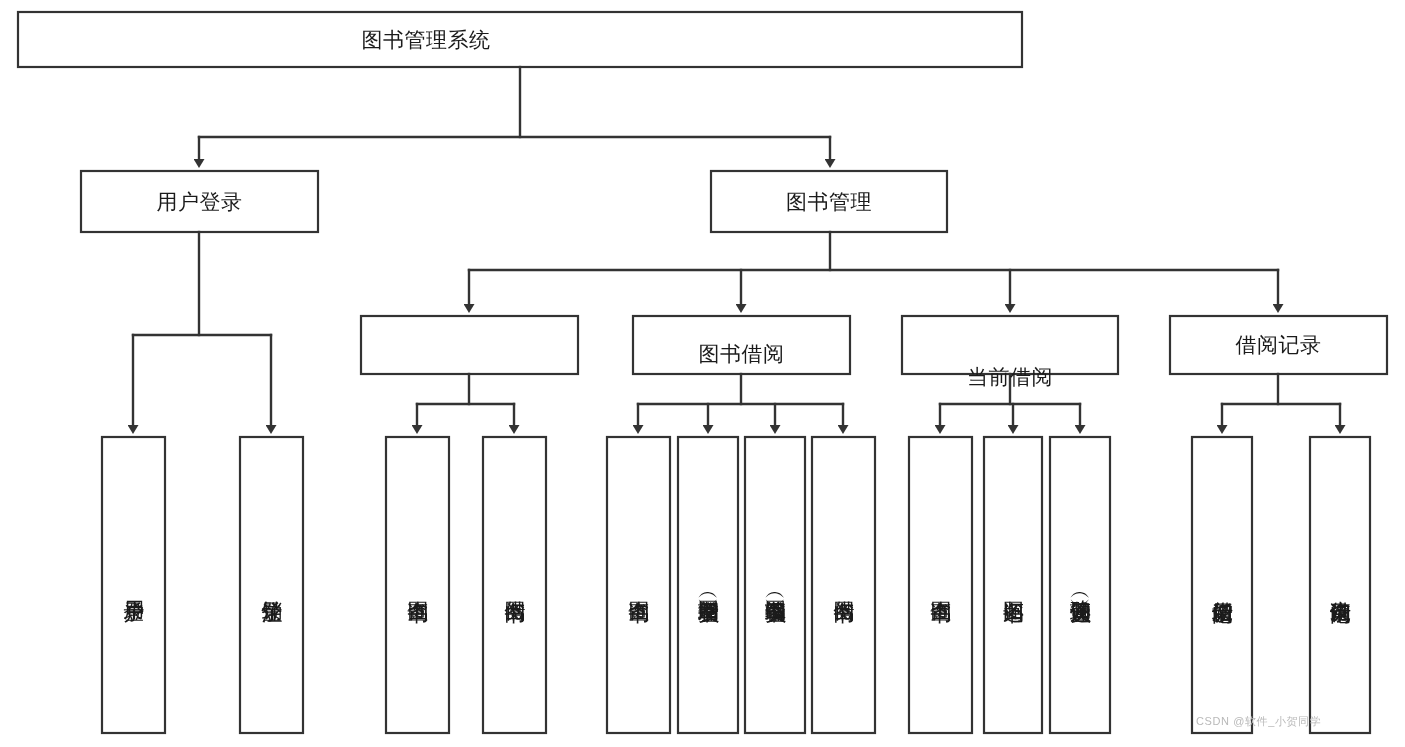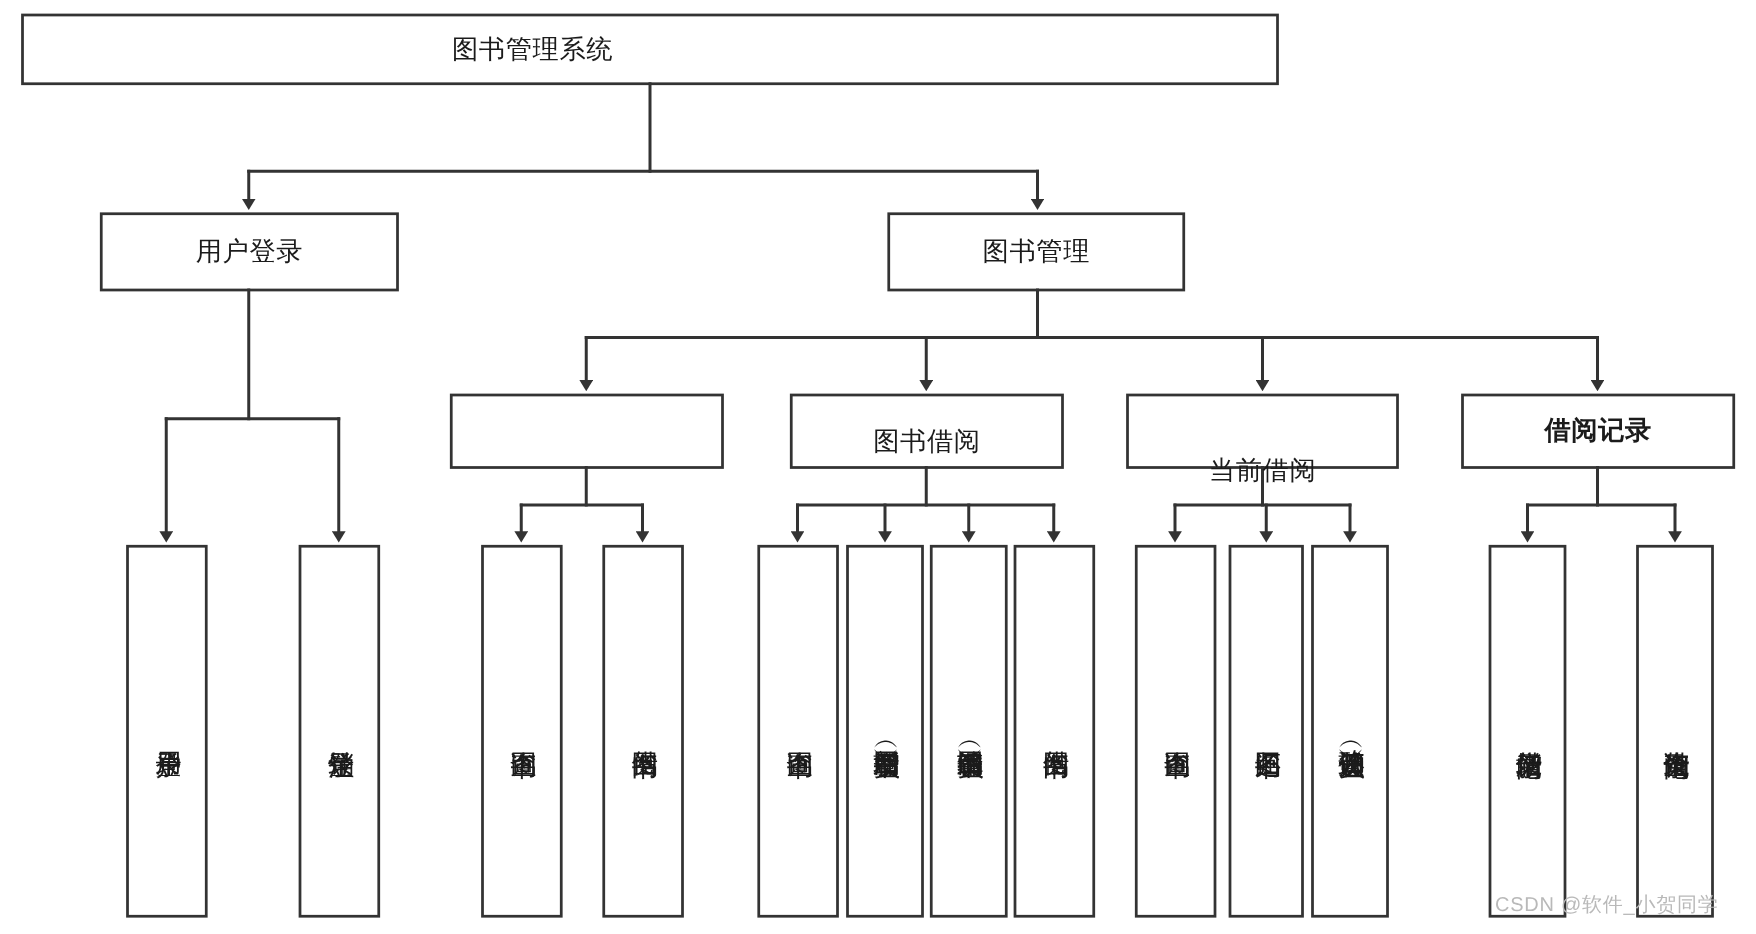"借阅记录" div.node-label { font-weight: bold -> none }
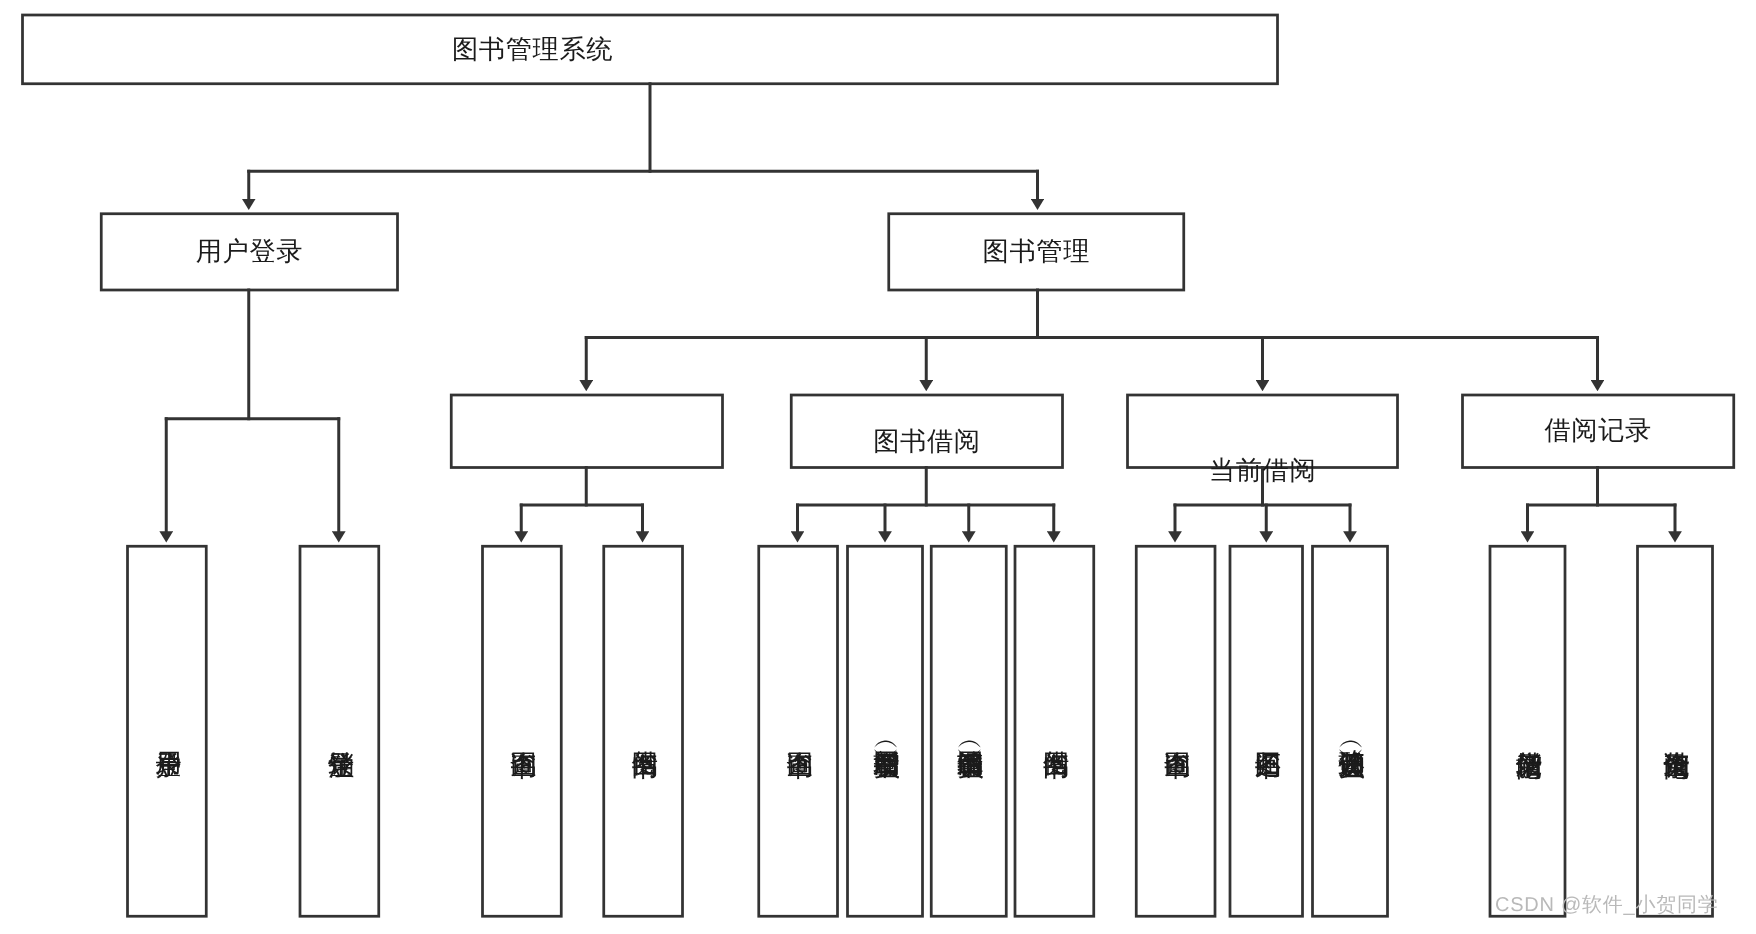"CSDN @软件_小贺同学" .watermark { font-size: 16px -> 11px }
